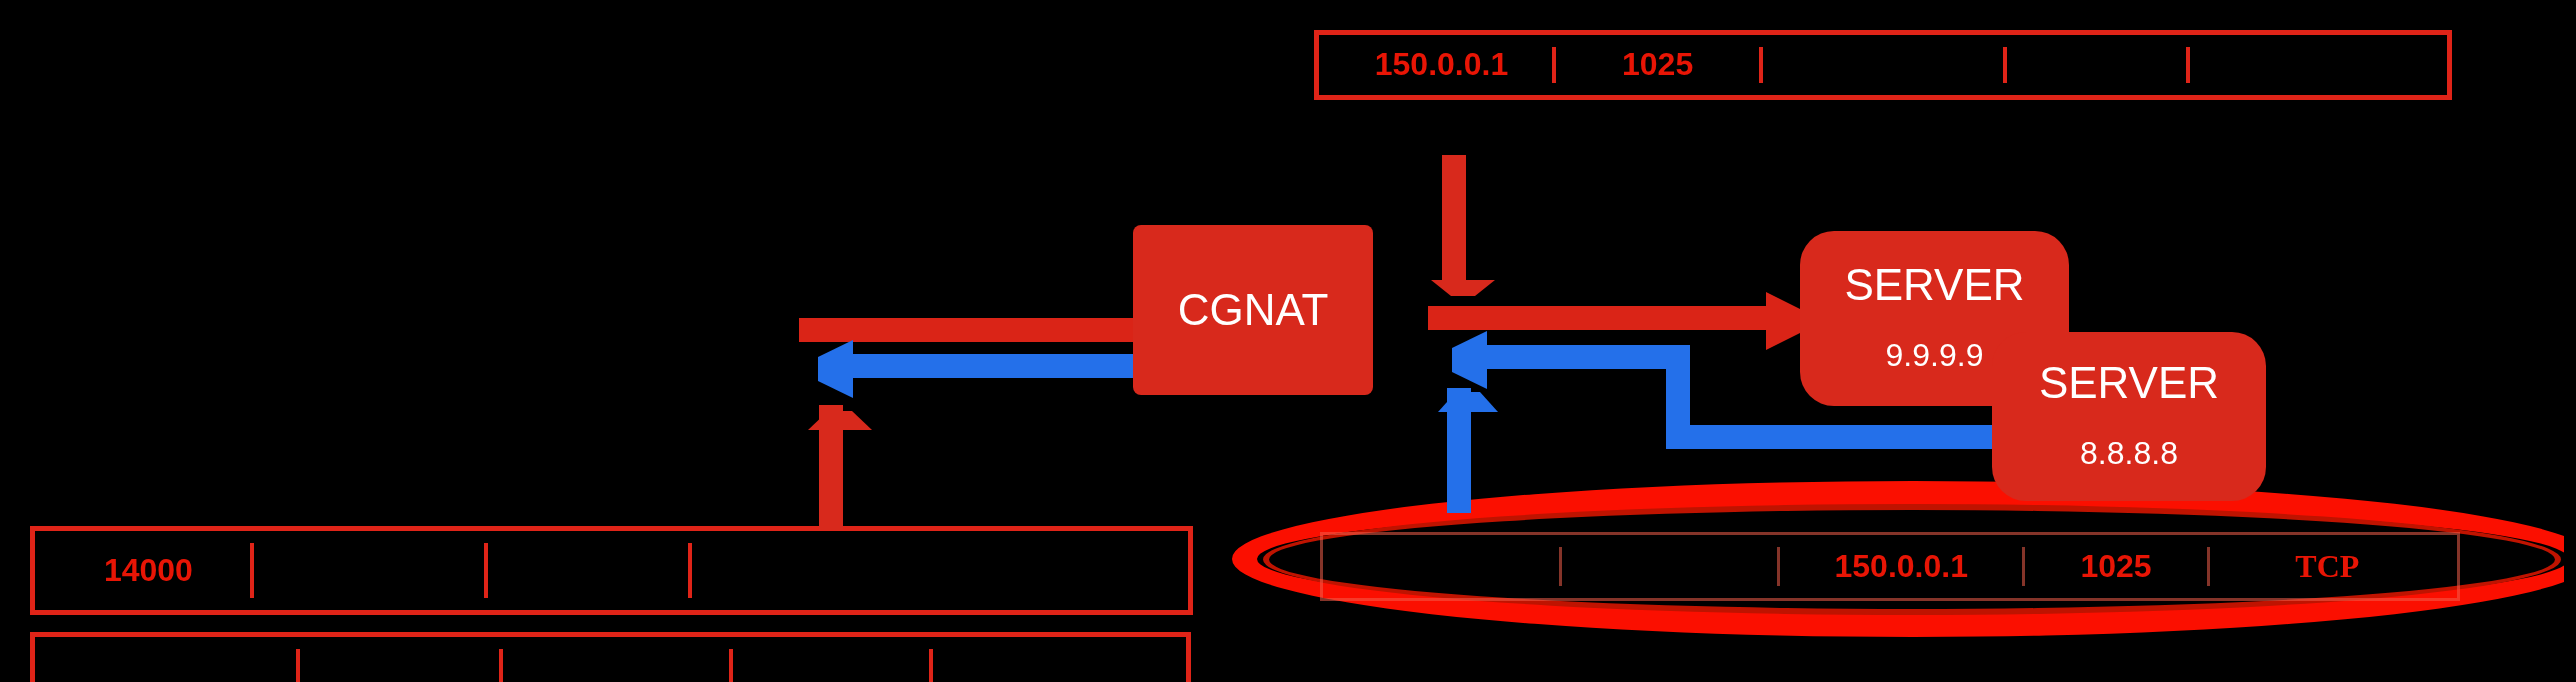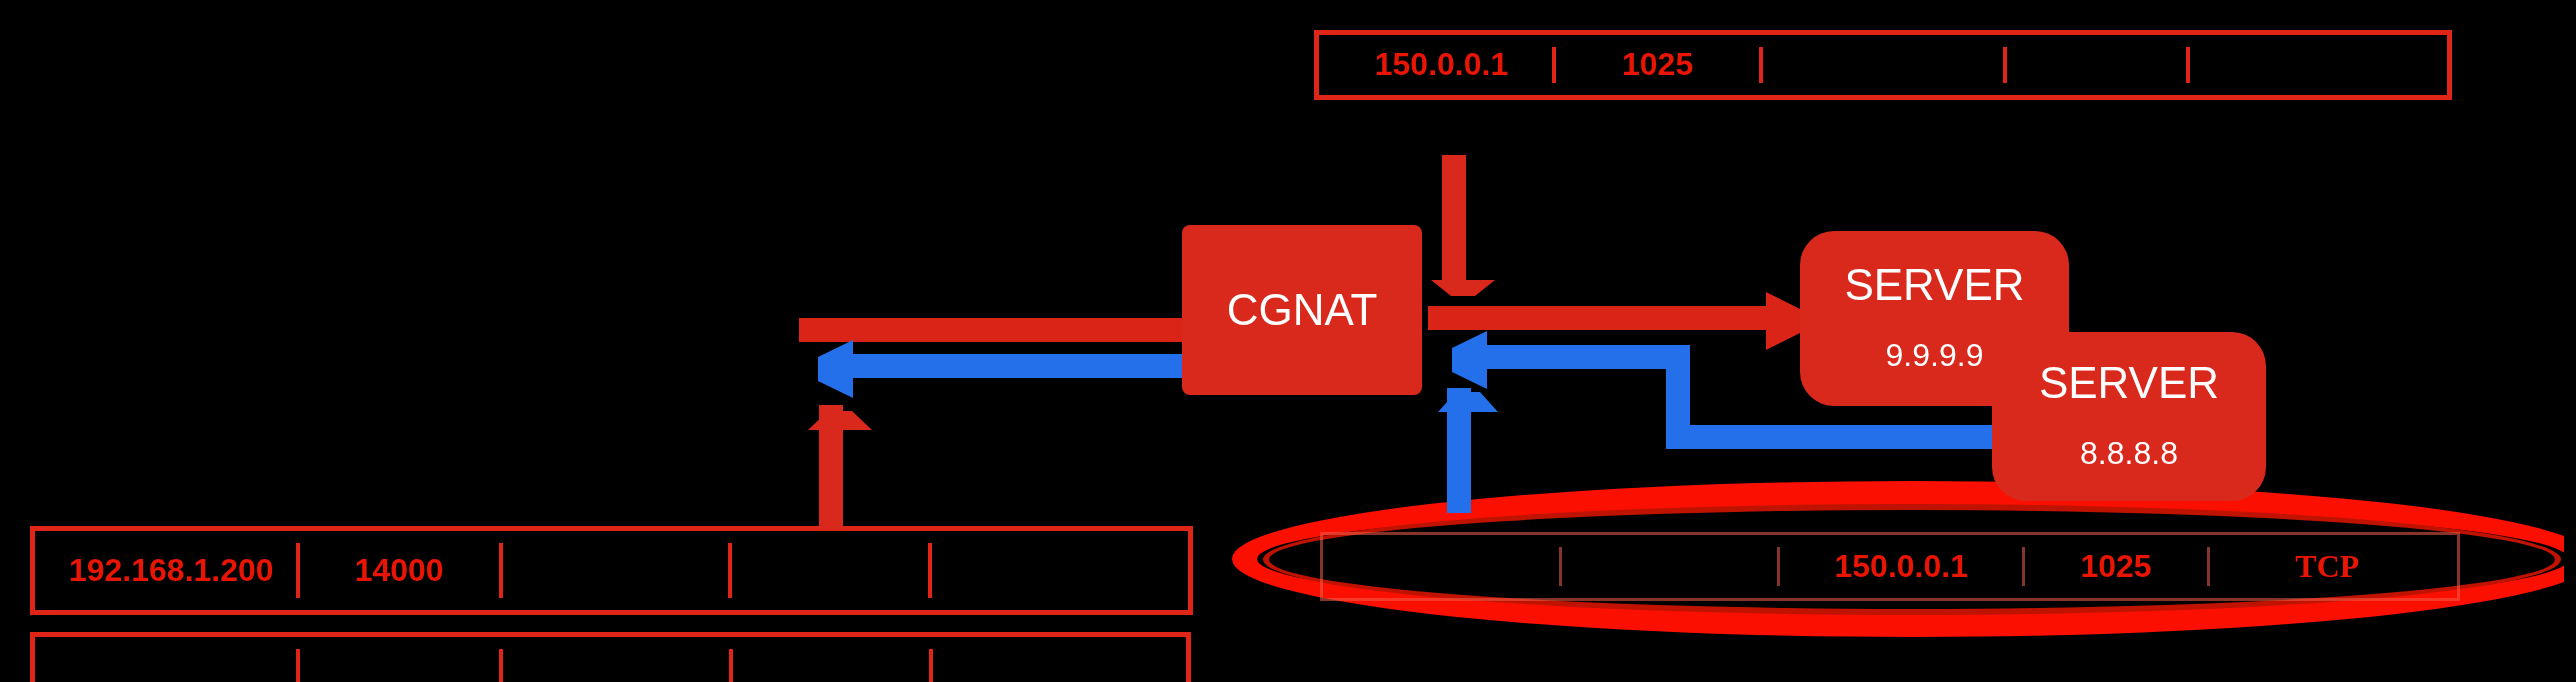"CGNAT" div.node { left: 1158px -> 1109px }
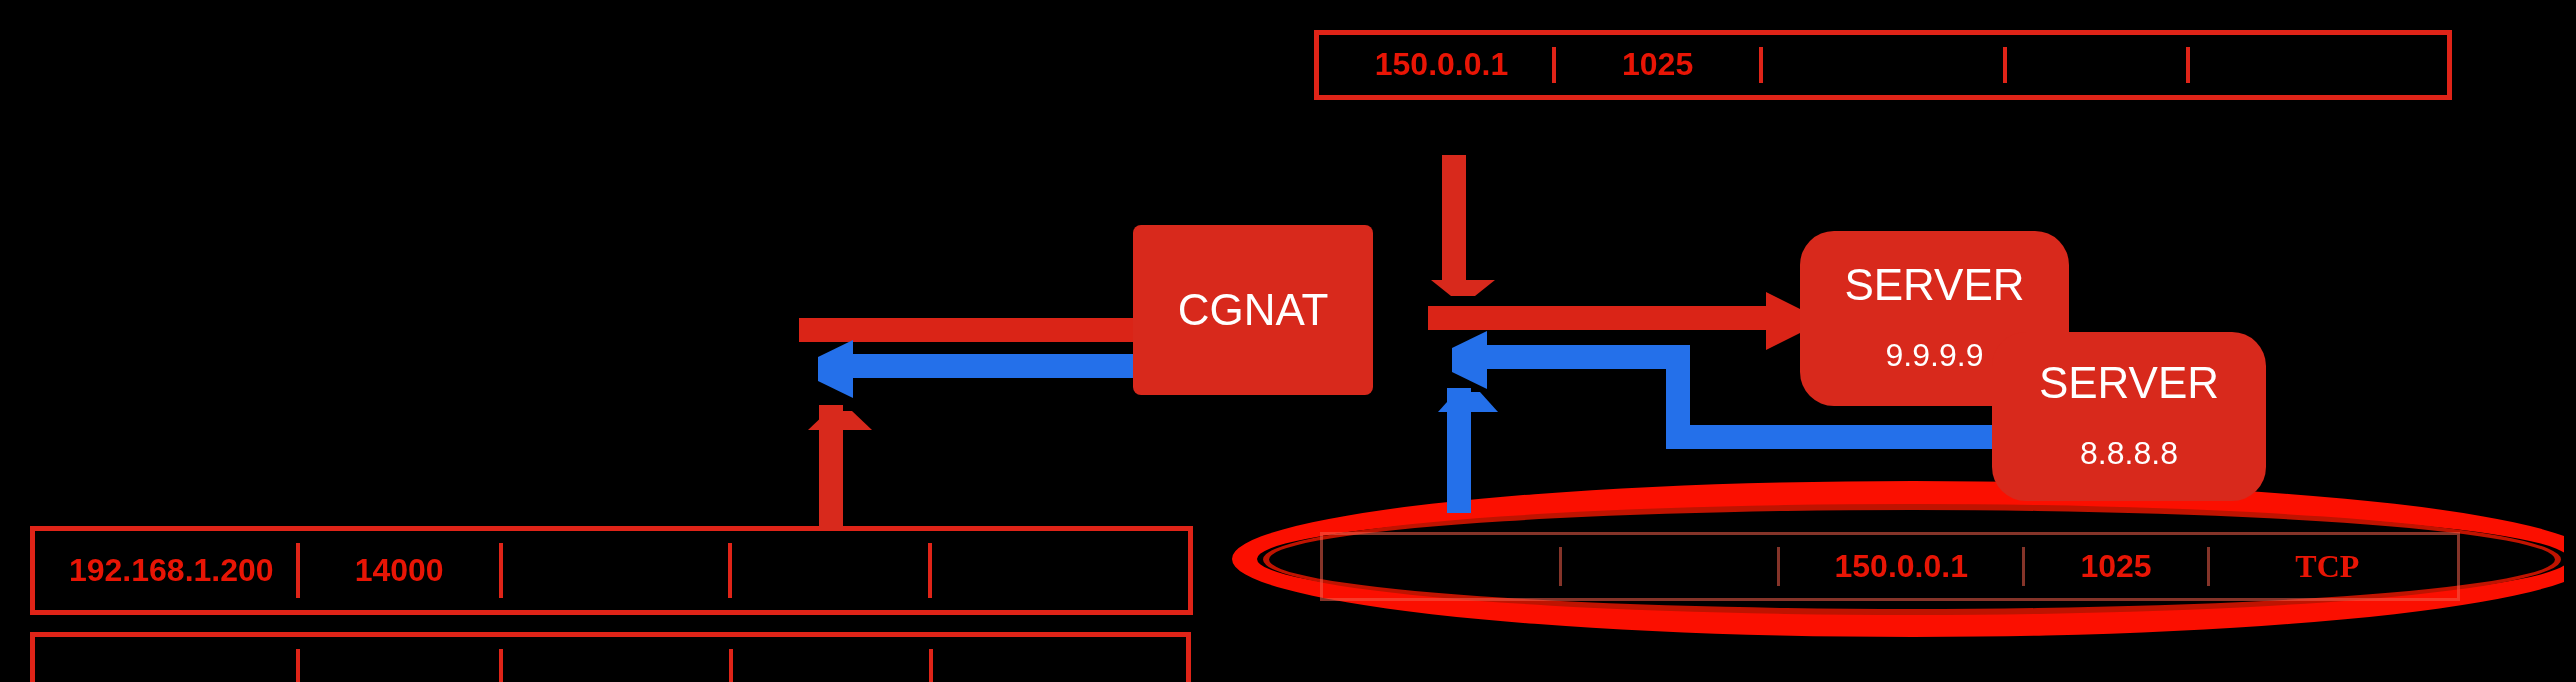"192.168.1.200" div.cell { html: <div>192.168.1.200</div> -> none }
